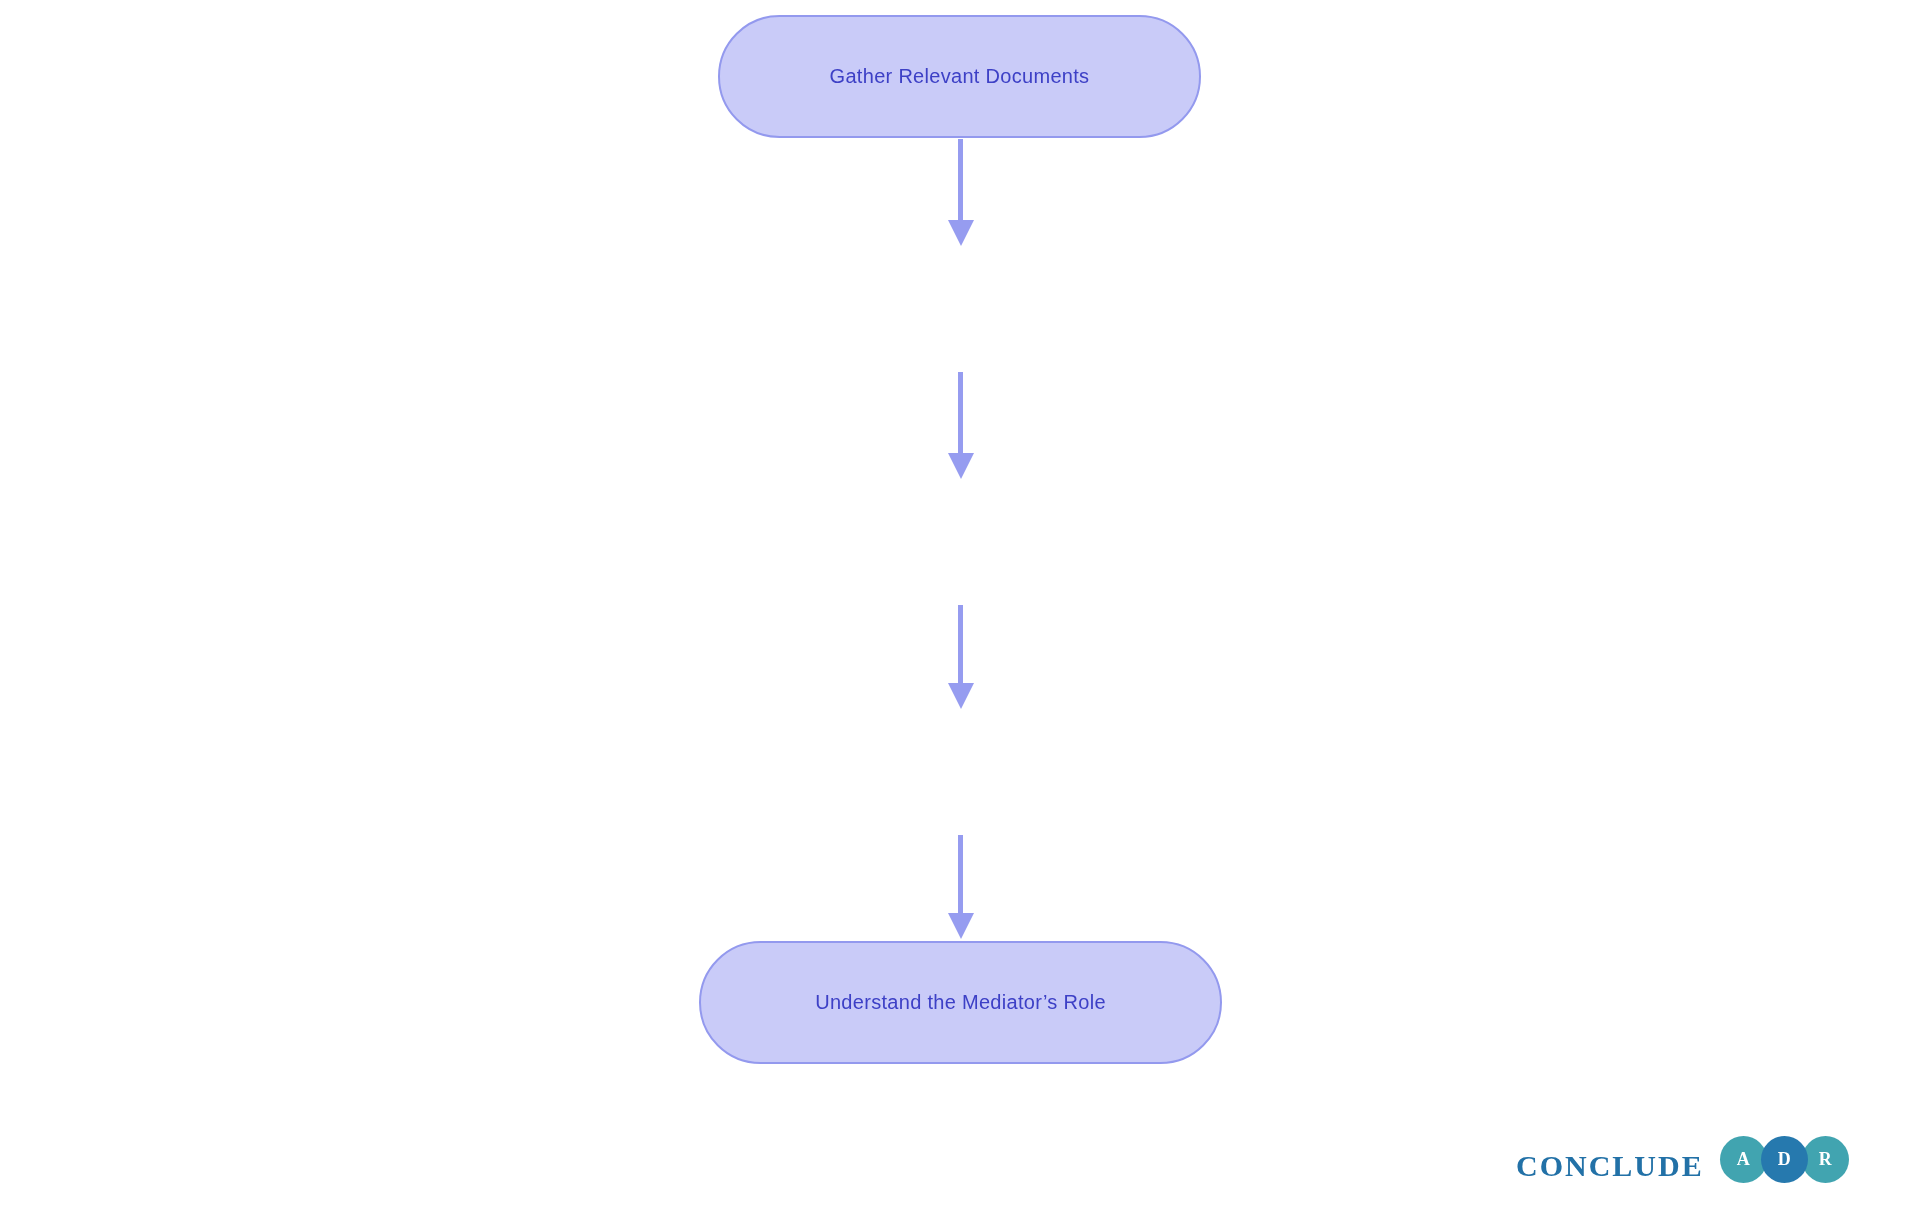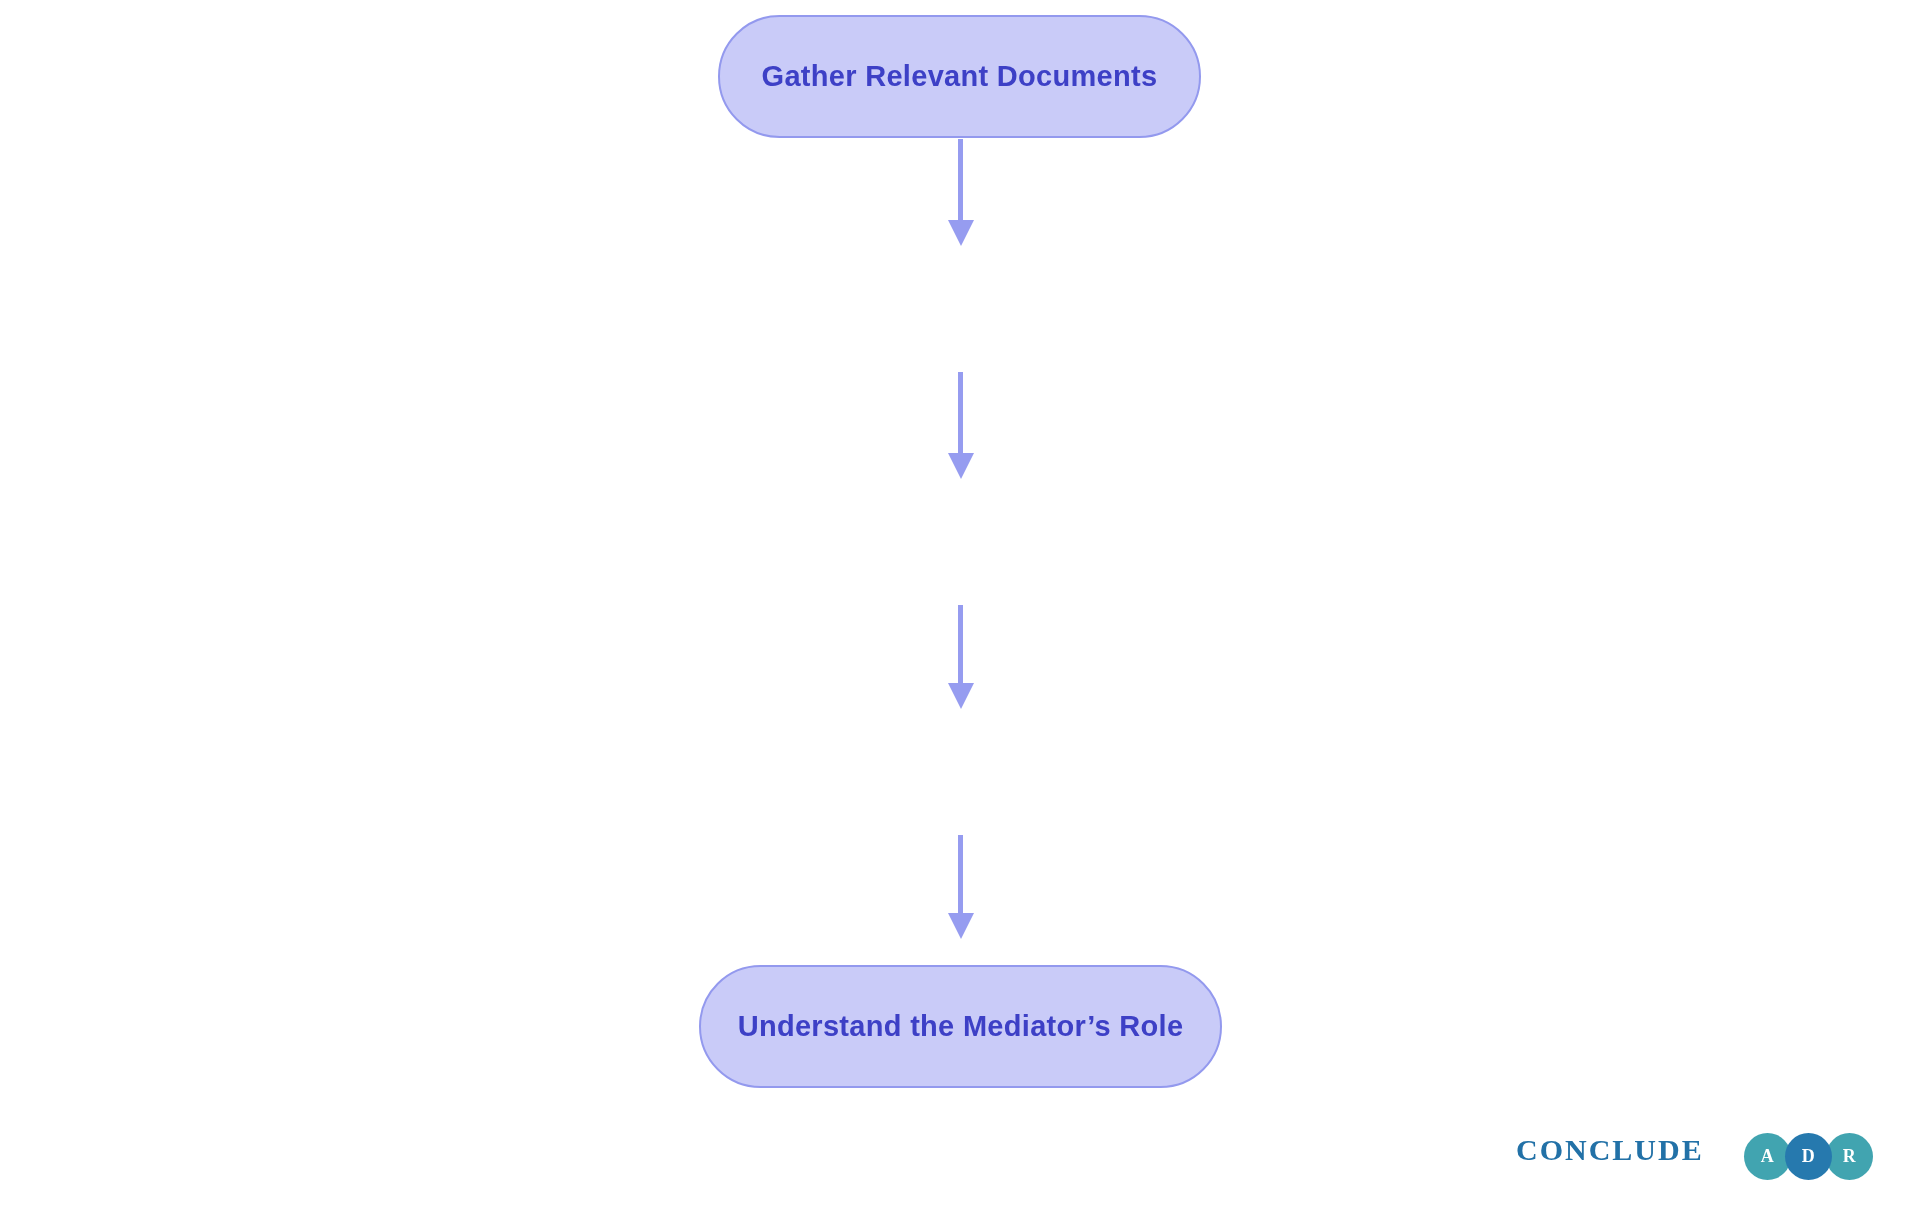"Gather Relevant Documents" .node .node-label { font-size: 29px -> 20px; font-weight: bold -> none }
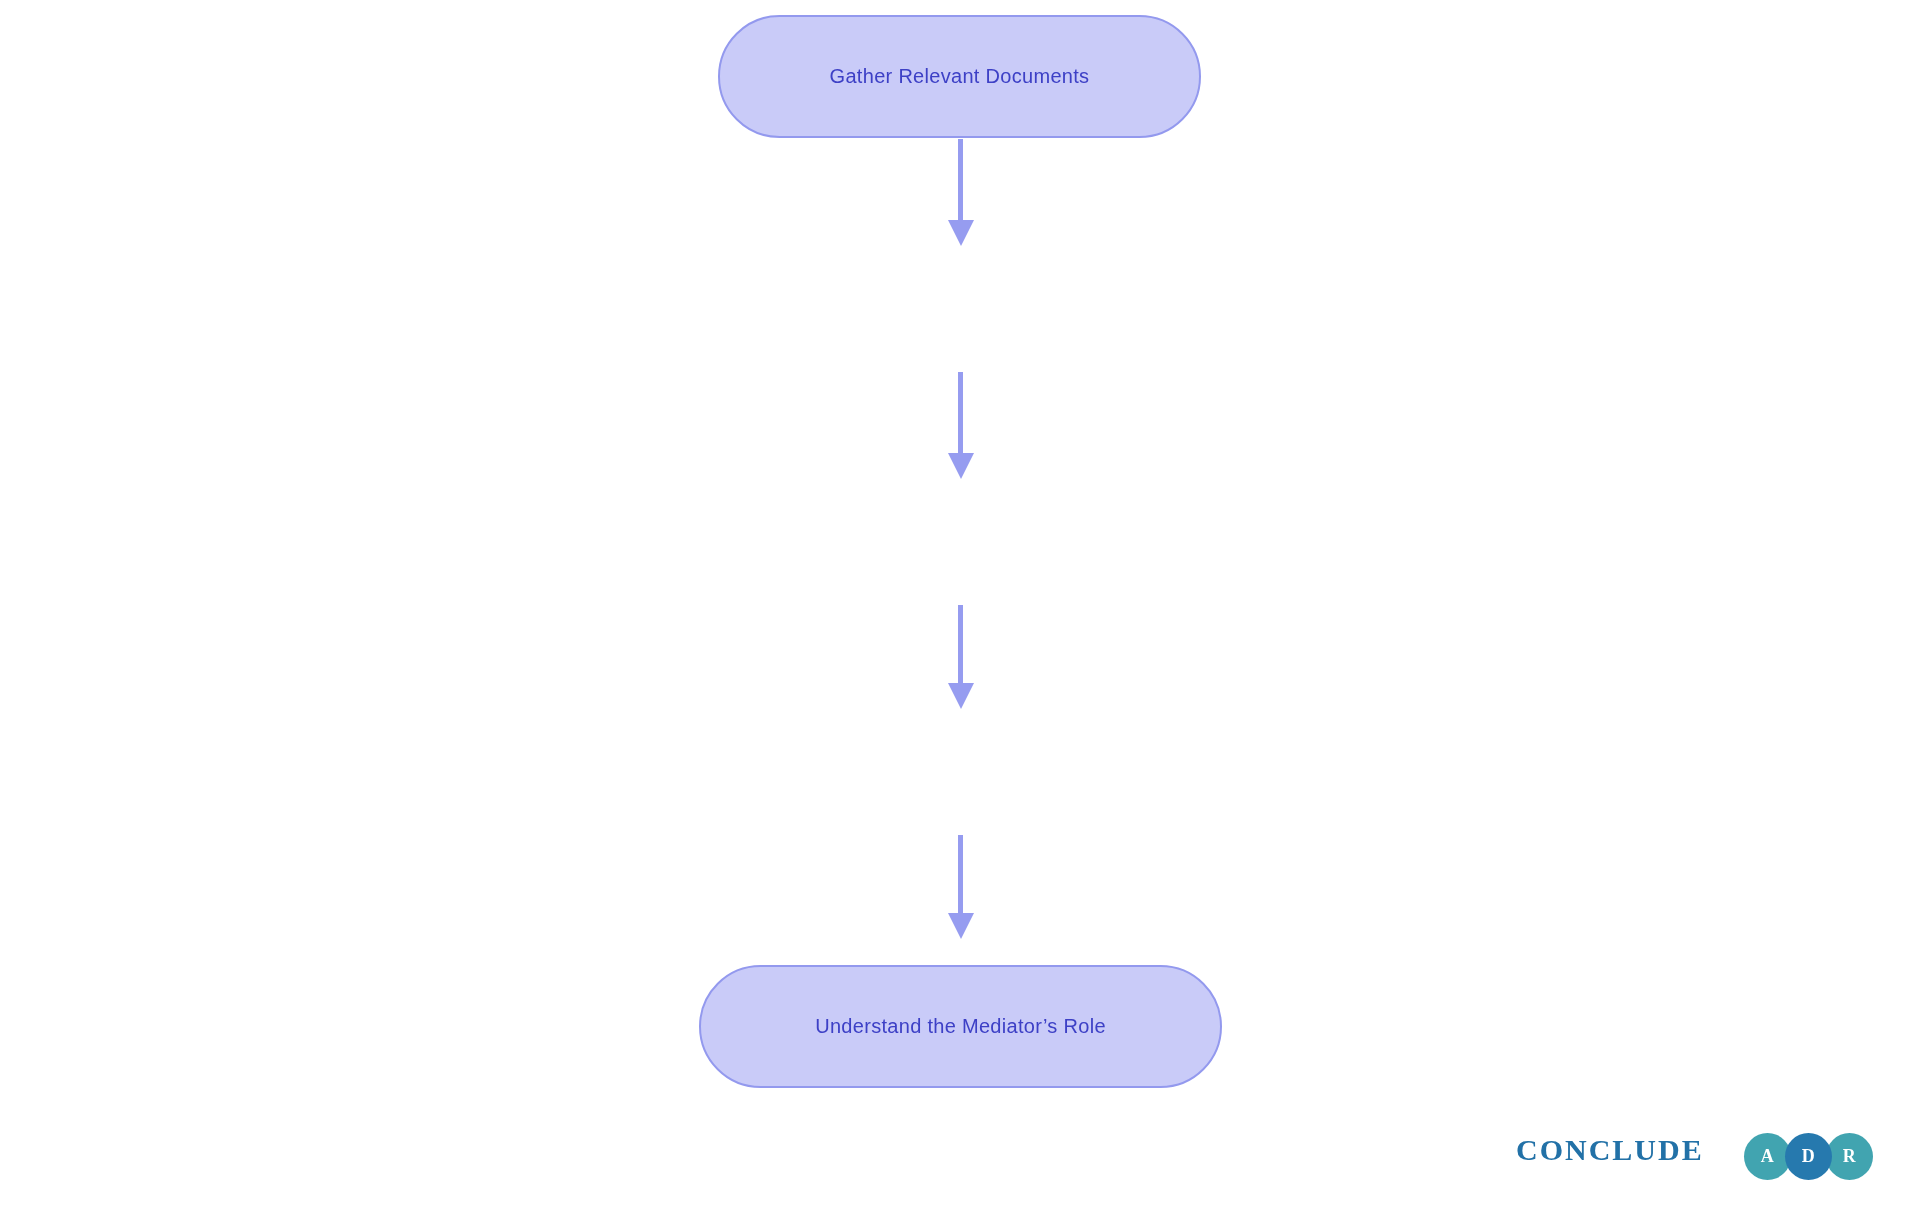"Understand the Mediator’s Role" .node-5 { top: 965px -> 941px }
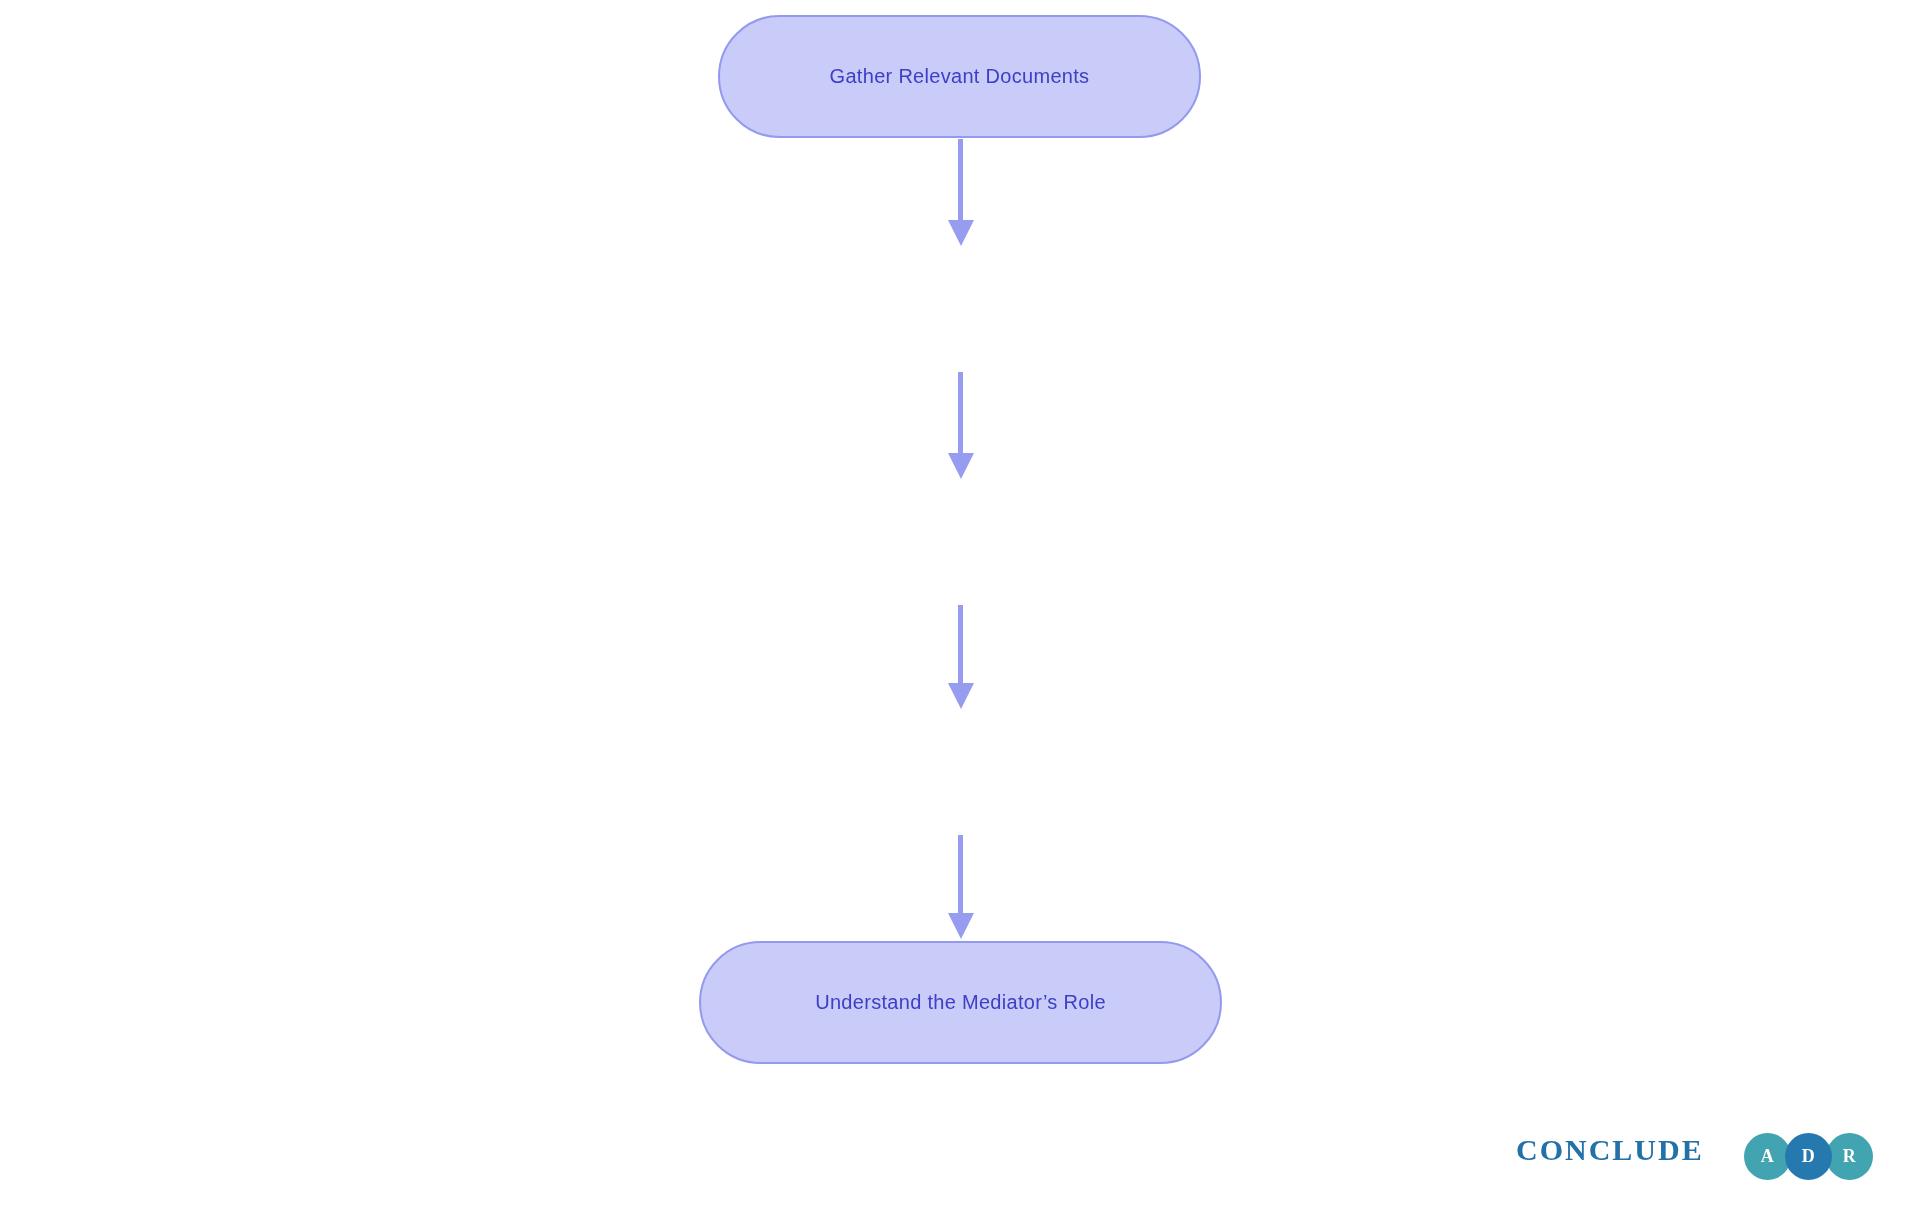"CONCLUDE" .logo { align-items: flex-start -> flex-end; gap: 24px -> none }
